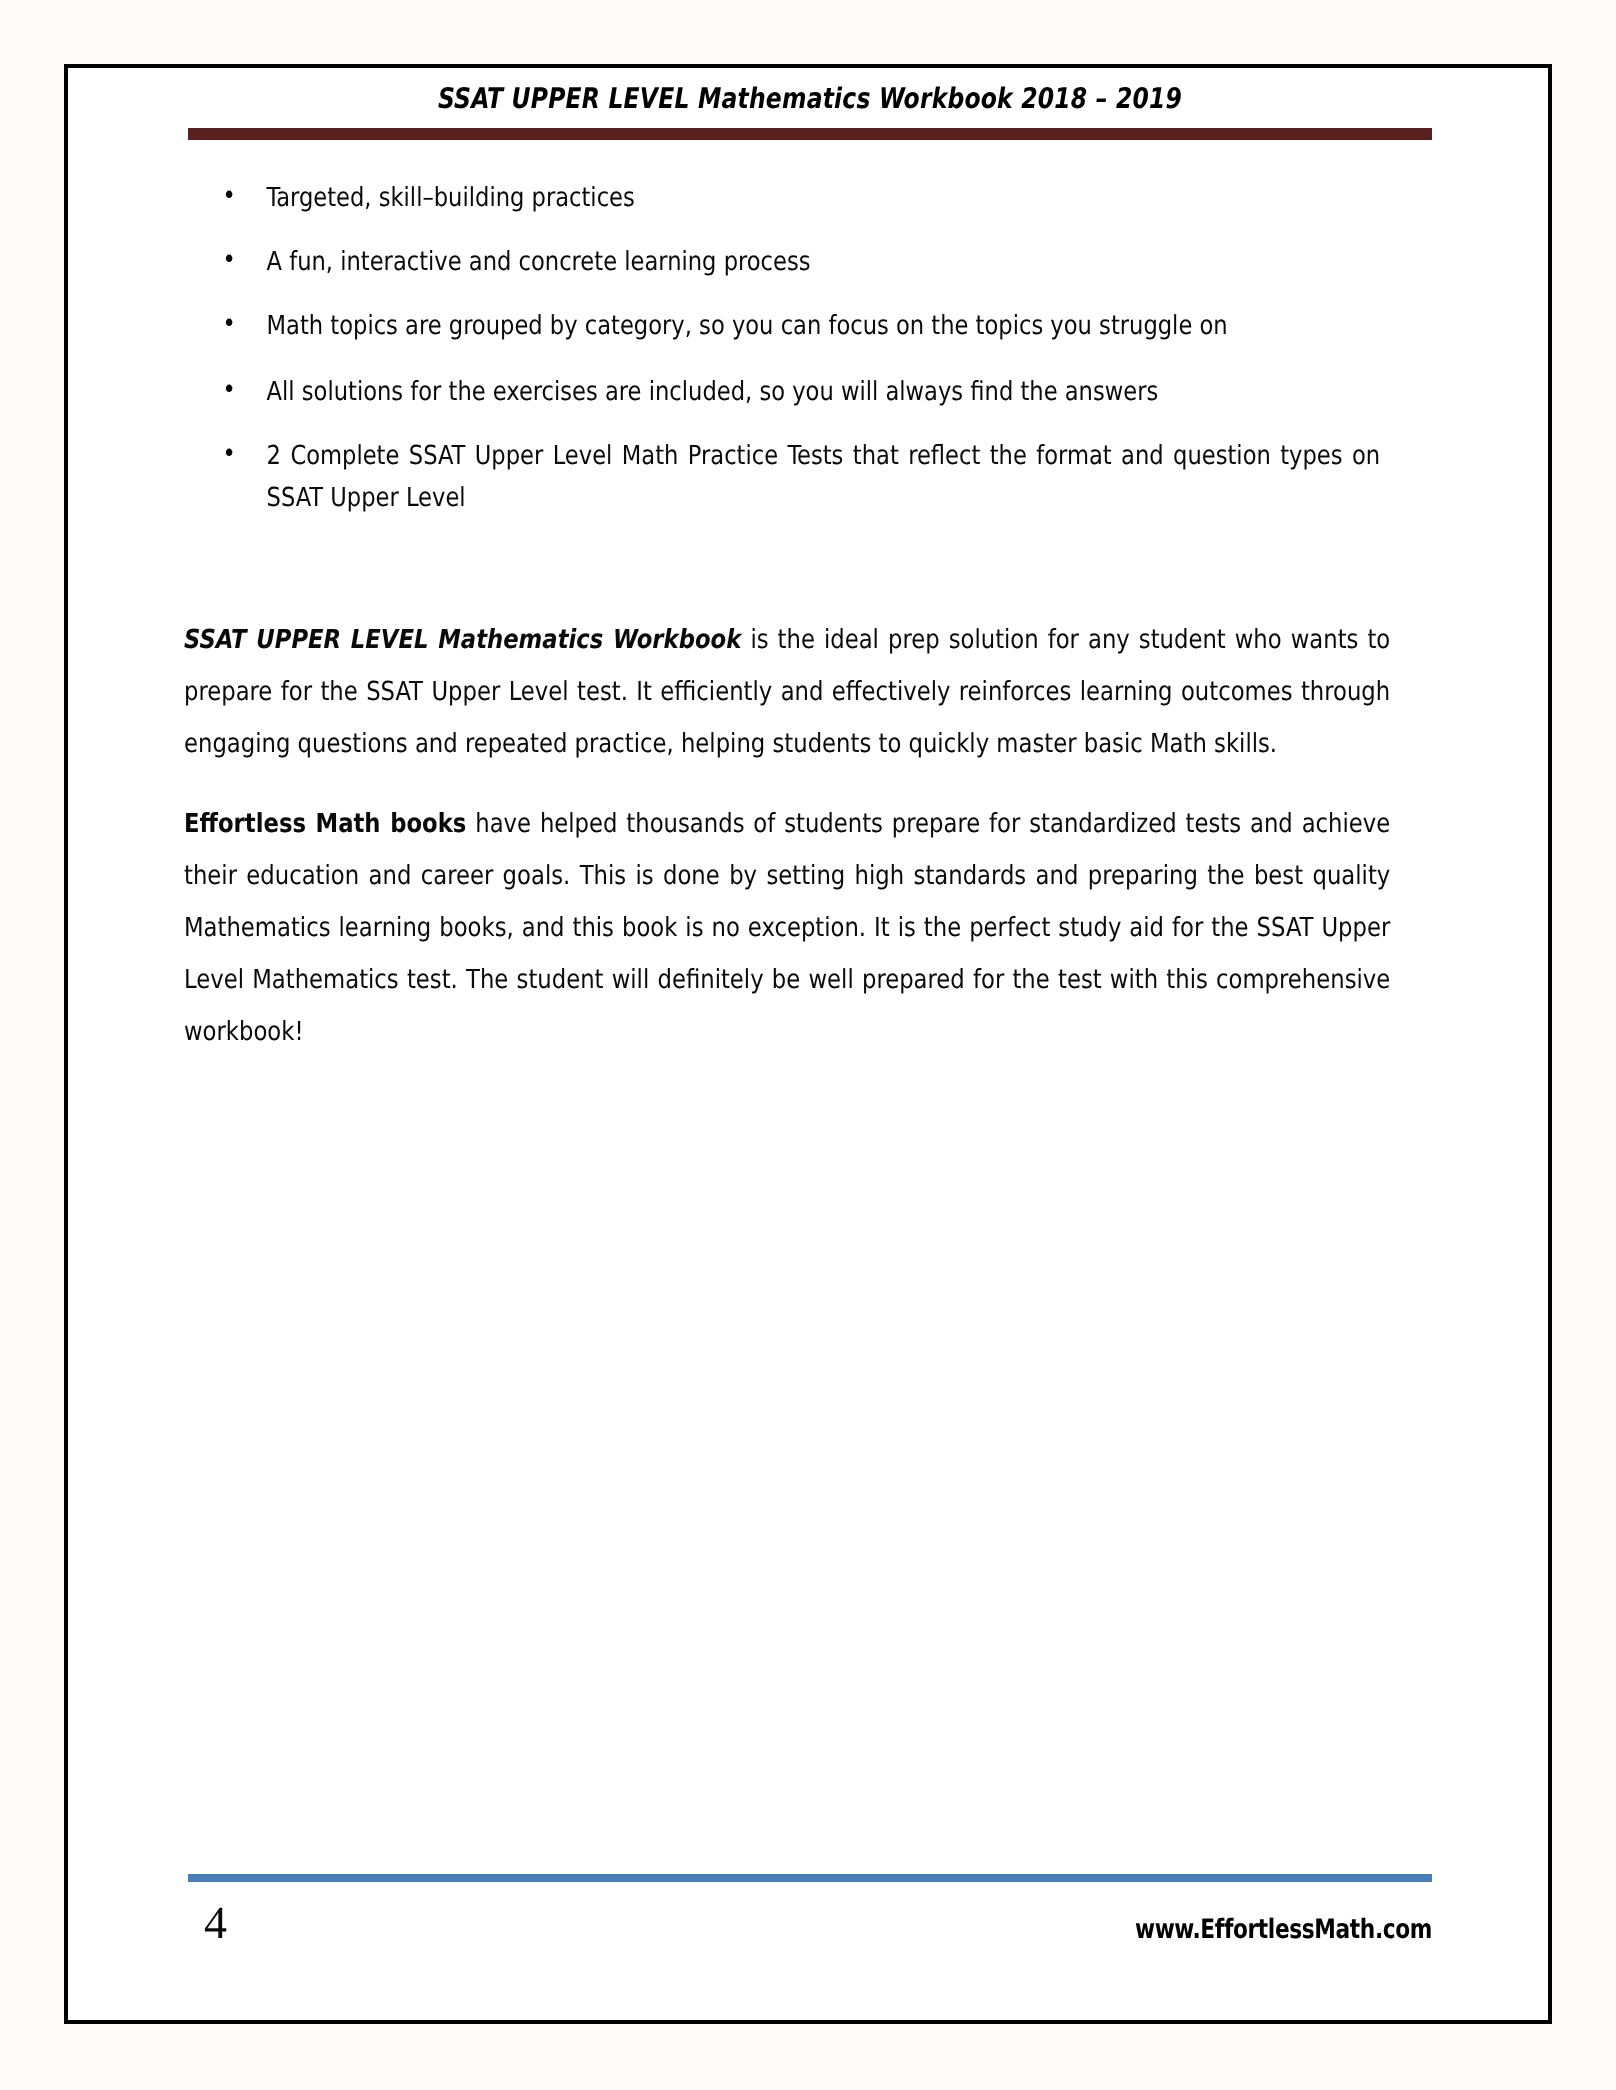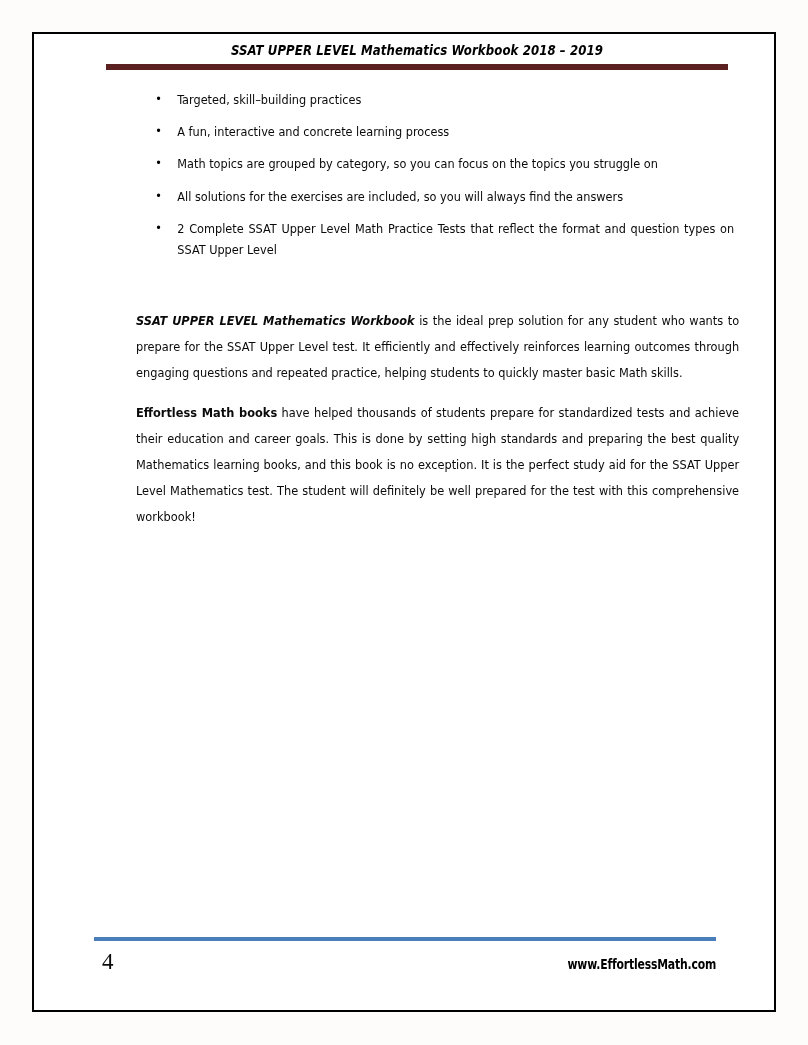"SSAT UPPER LEVEL Mathematics Workbook 2018" .doc-header { left: 72px -> 60px }
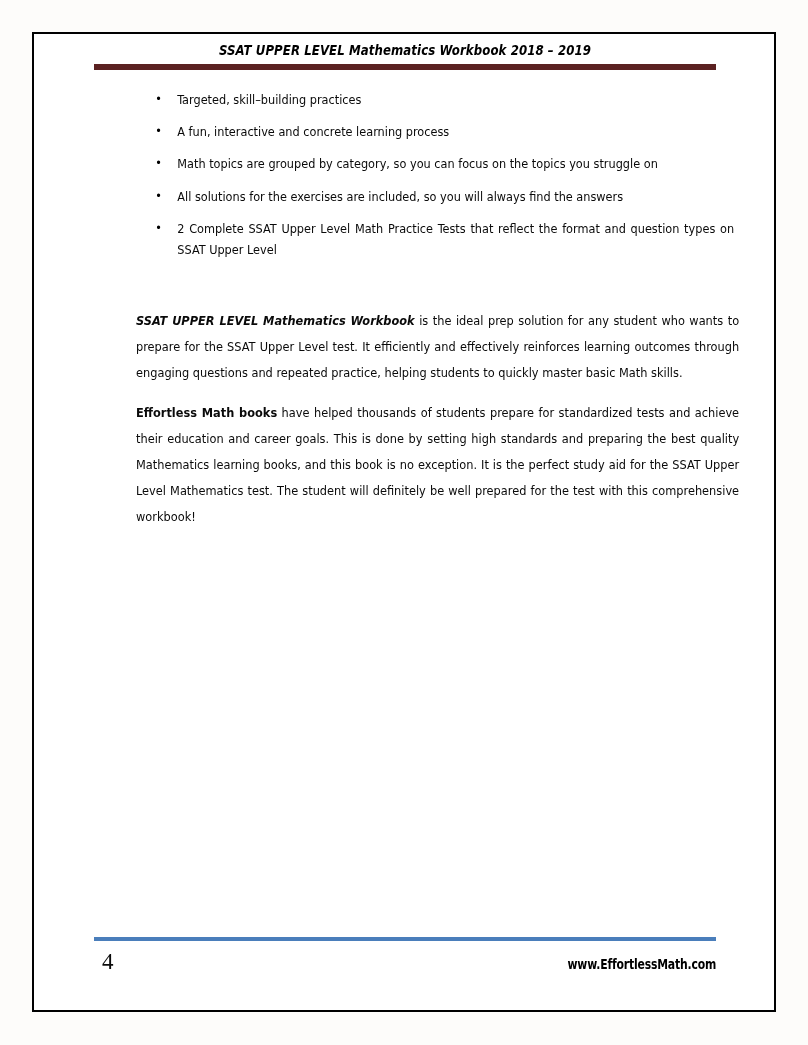"Targeted, skill–building practices" .content { margin-left: 44px -> none }
